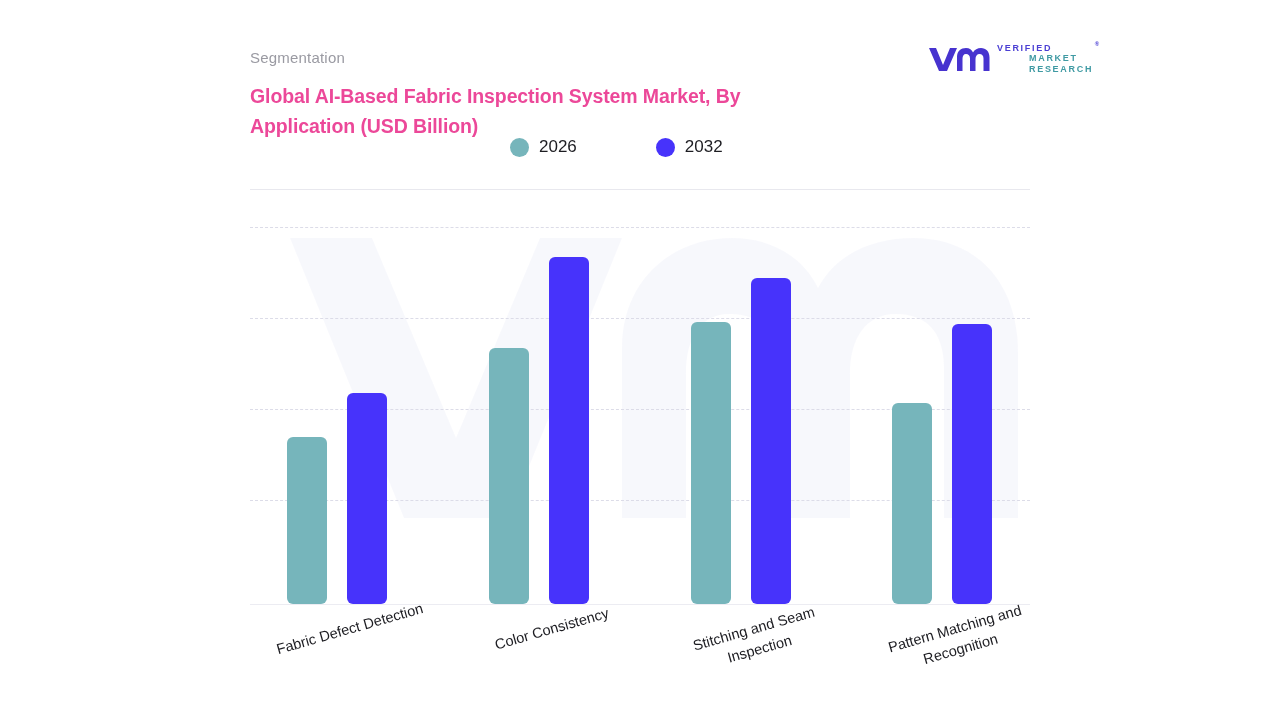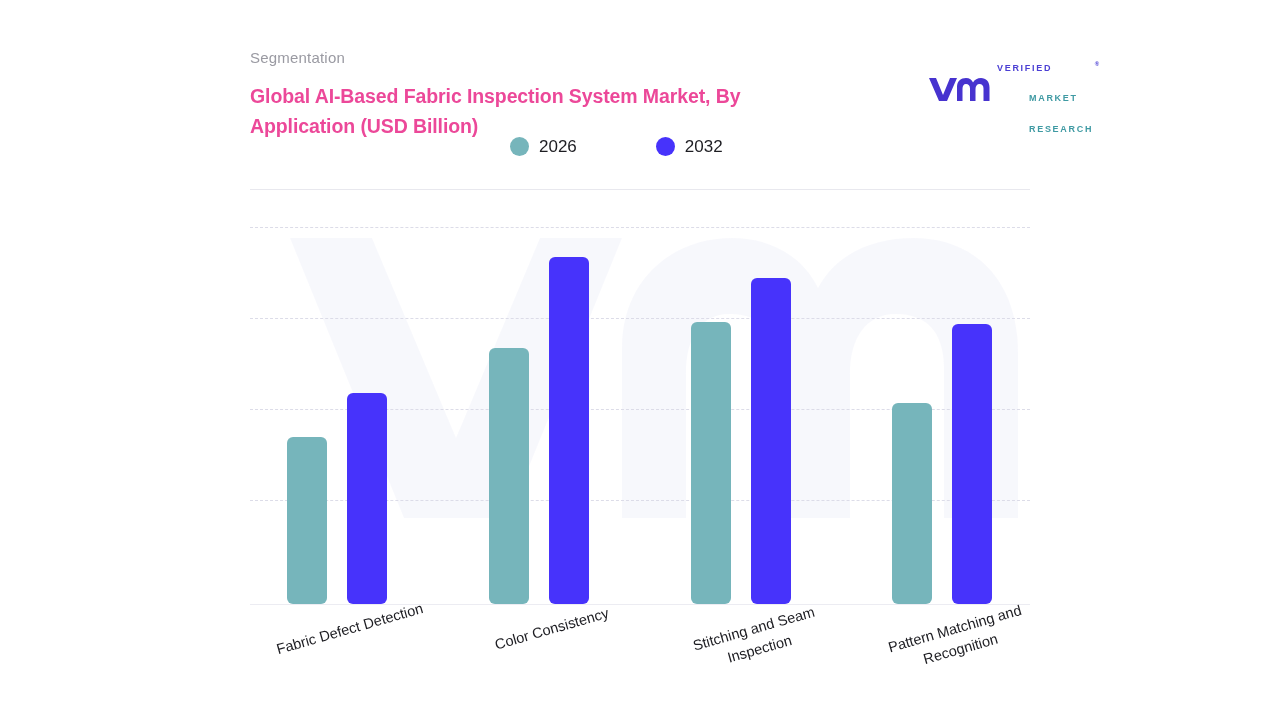"VERIFIED" .logo-line { margin-top: 20px -> none }
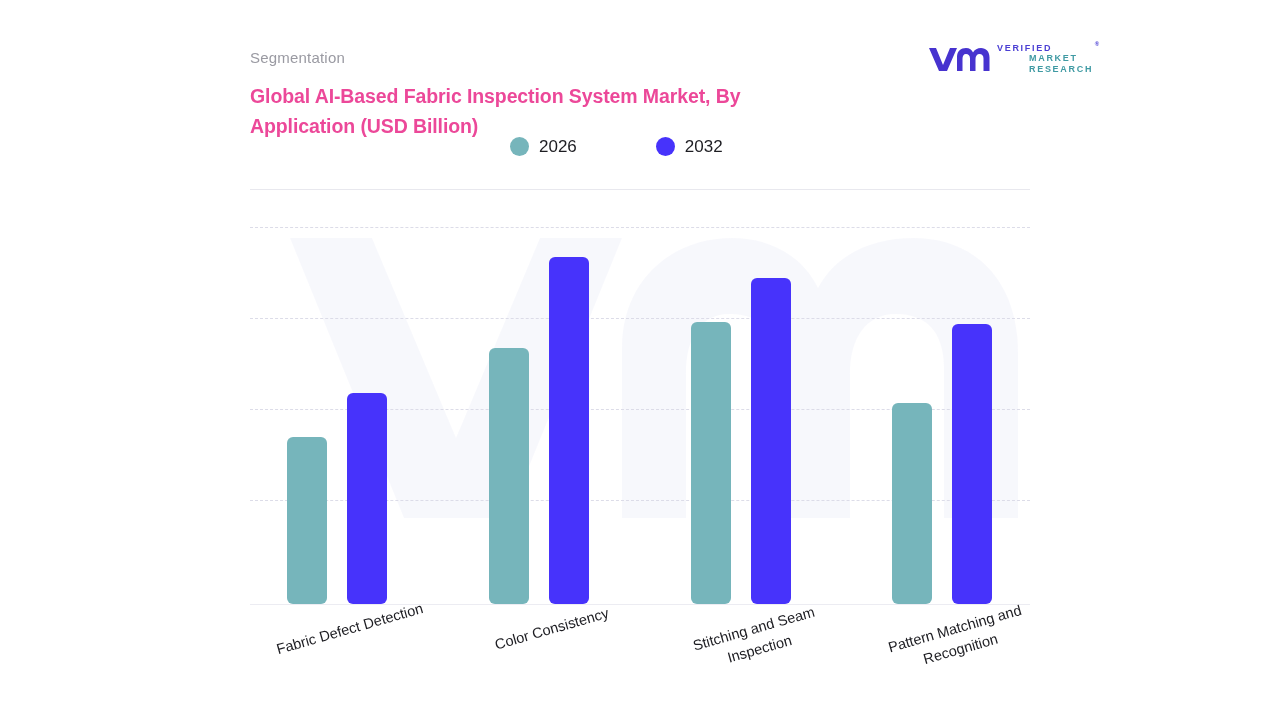"2026" .legend-item { align-items: flex-start -> center }
